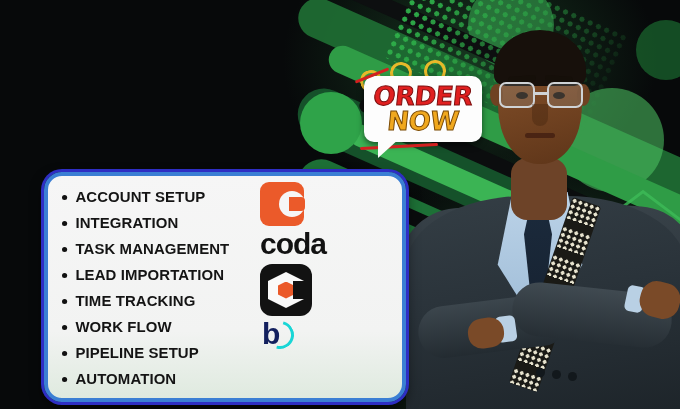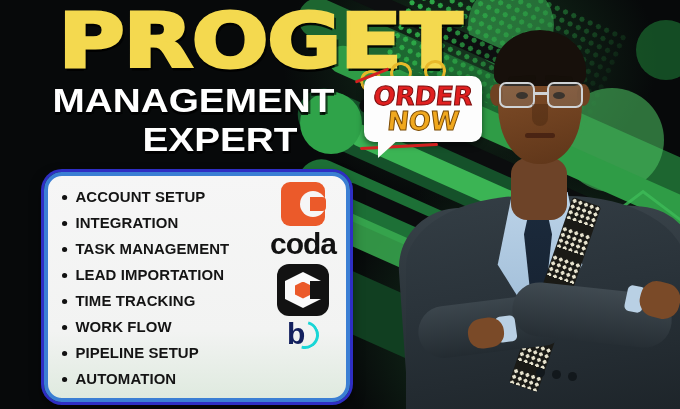"PROGET" div.headline { html: <div> <div>PROGET</div> <div>MANAGEMENT</div> <div>EXPERT</div> </div> -> none }
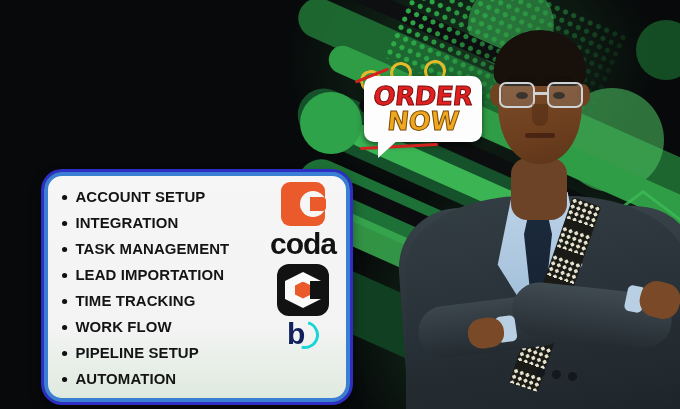"ACCOUNT SETUP" .card { width: 306px -> 362px }
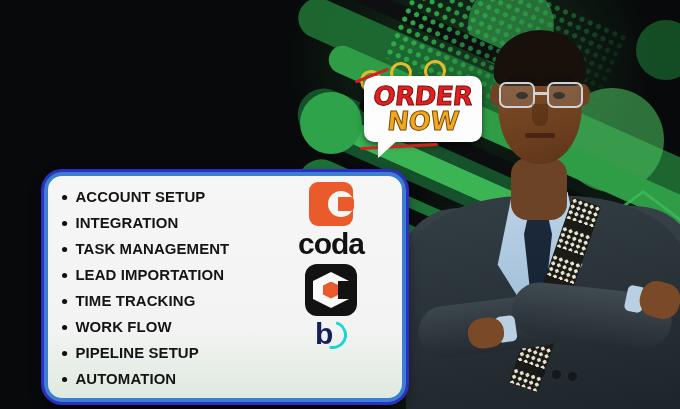"coda" .card-right { align-items: center -> flex-start }
